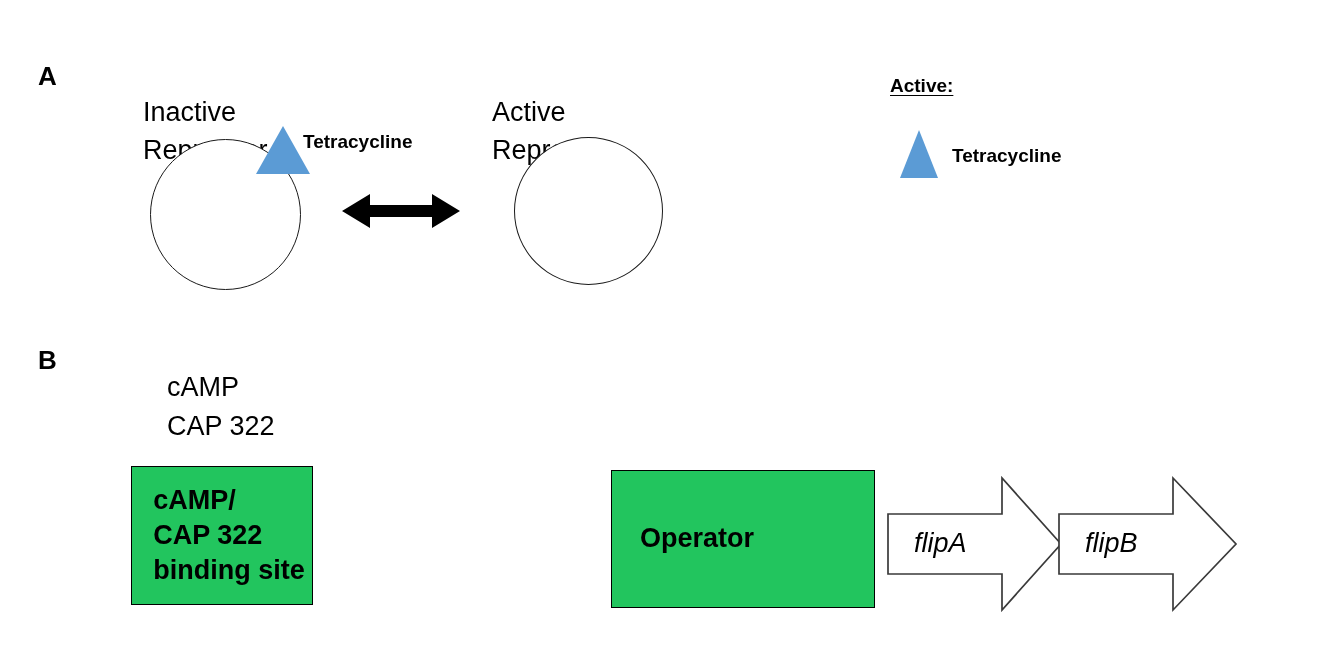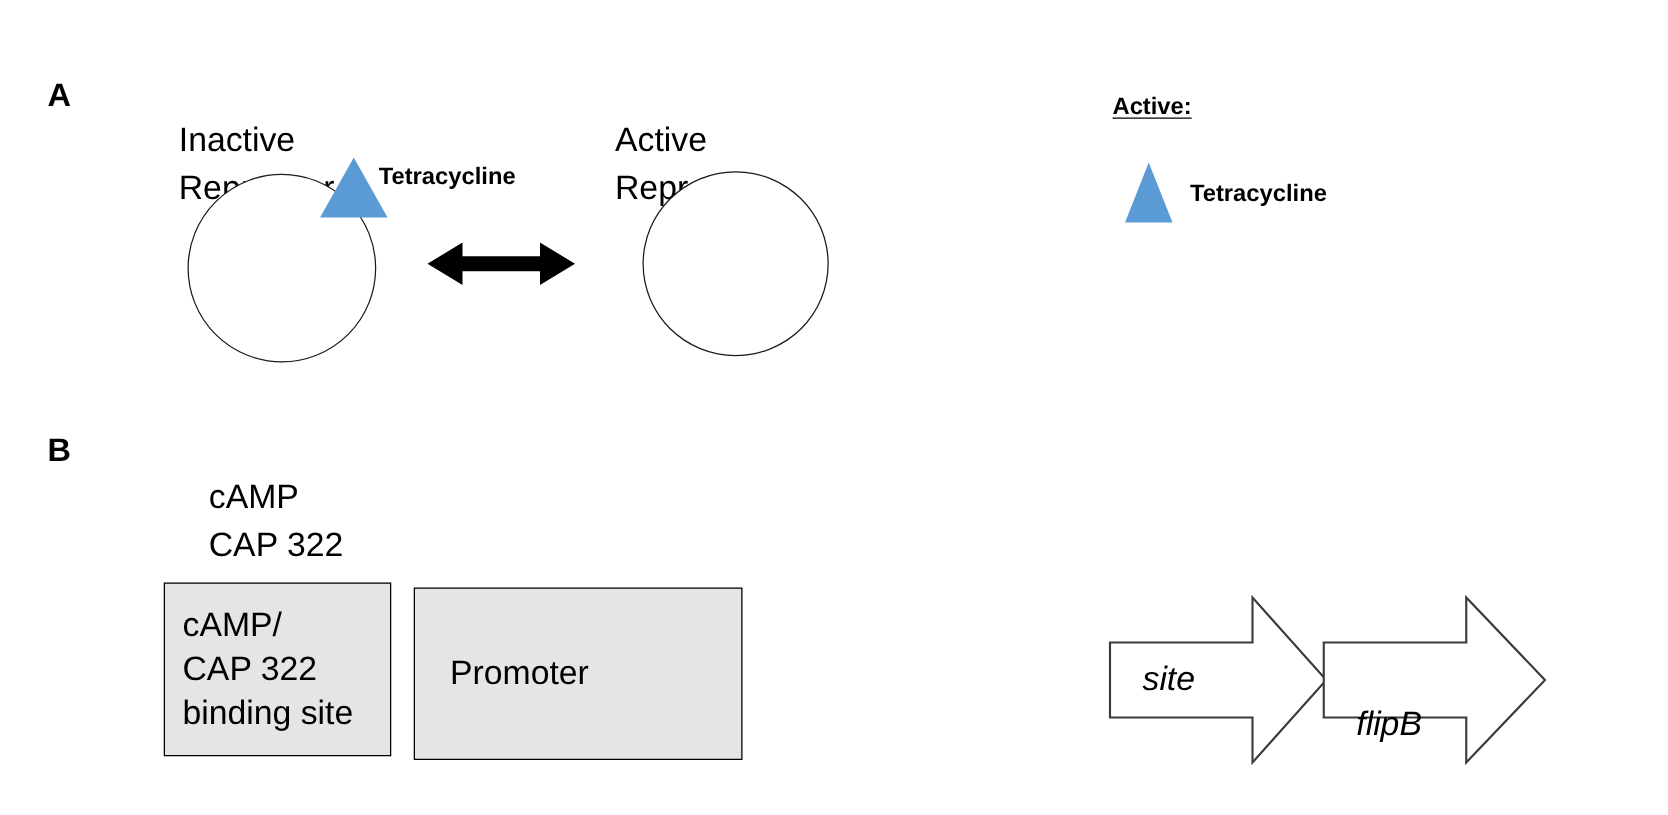"cAMP" div.abs { top: 378px -> 368px }
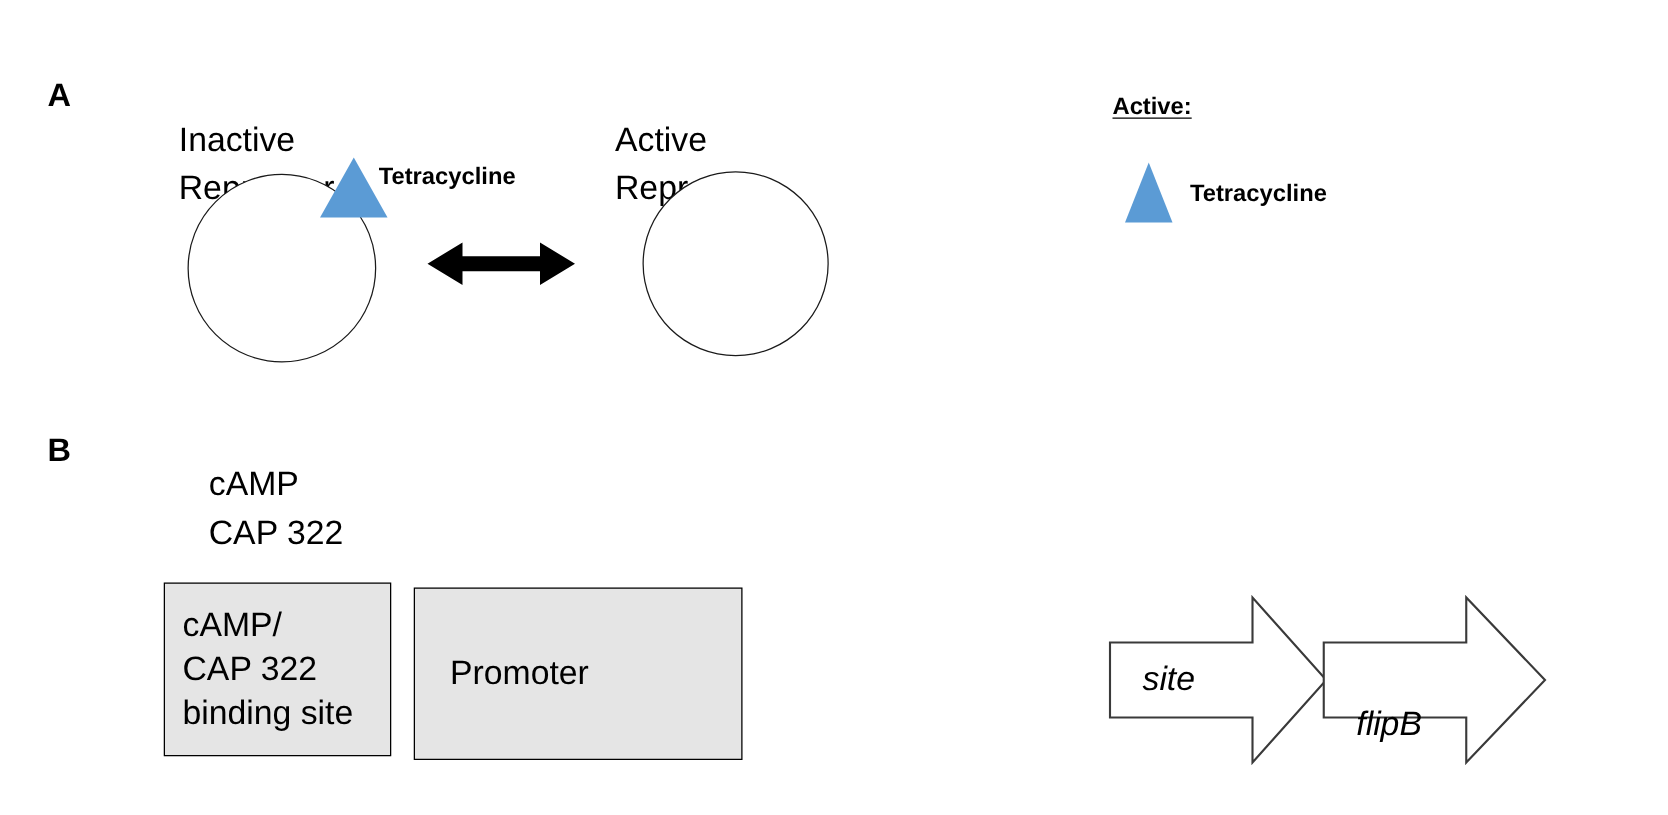"cAMP/" .operon-box { background: #e5e5e5 -> #22c55e; font-weight: none -> bold; justify-content: flex-start -> center }
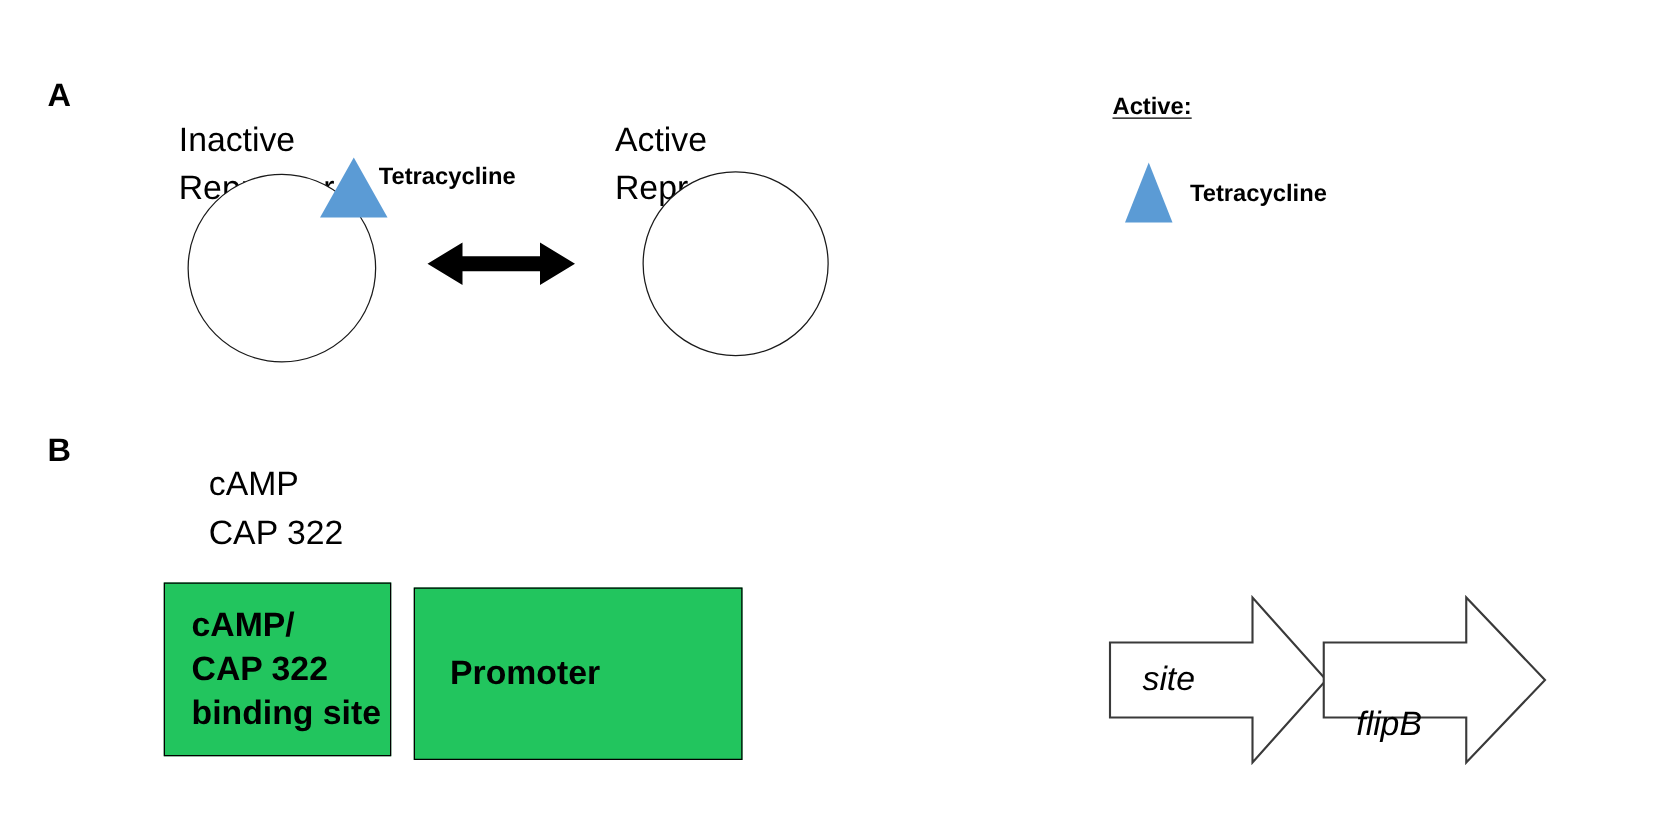"Promoter" div.abs { html: <div> <span>Promoter</span> </div> -> none }
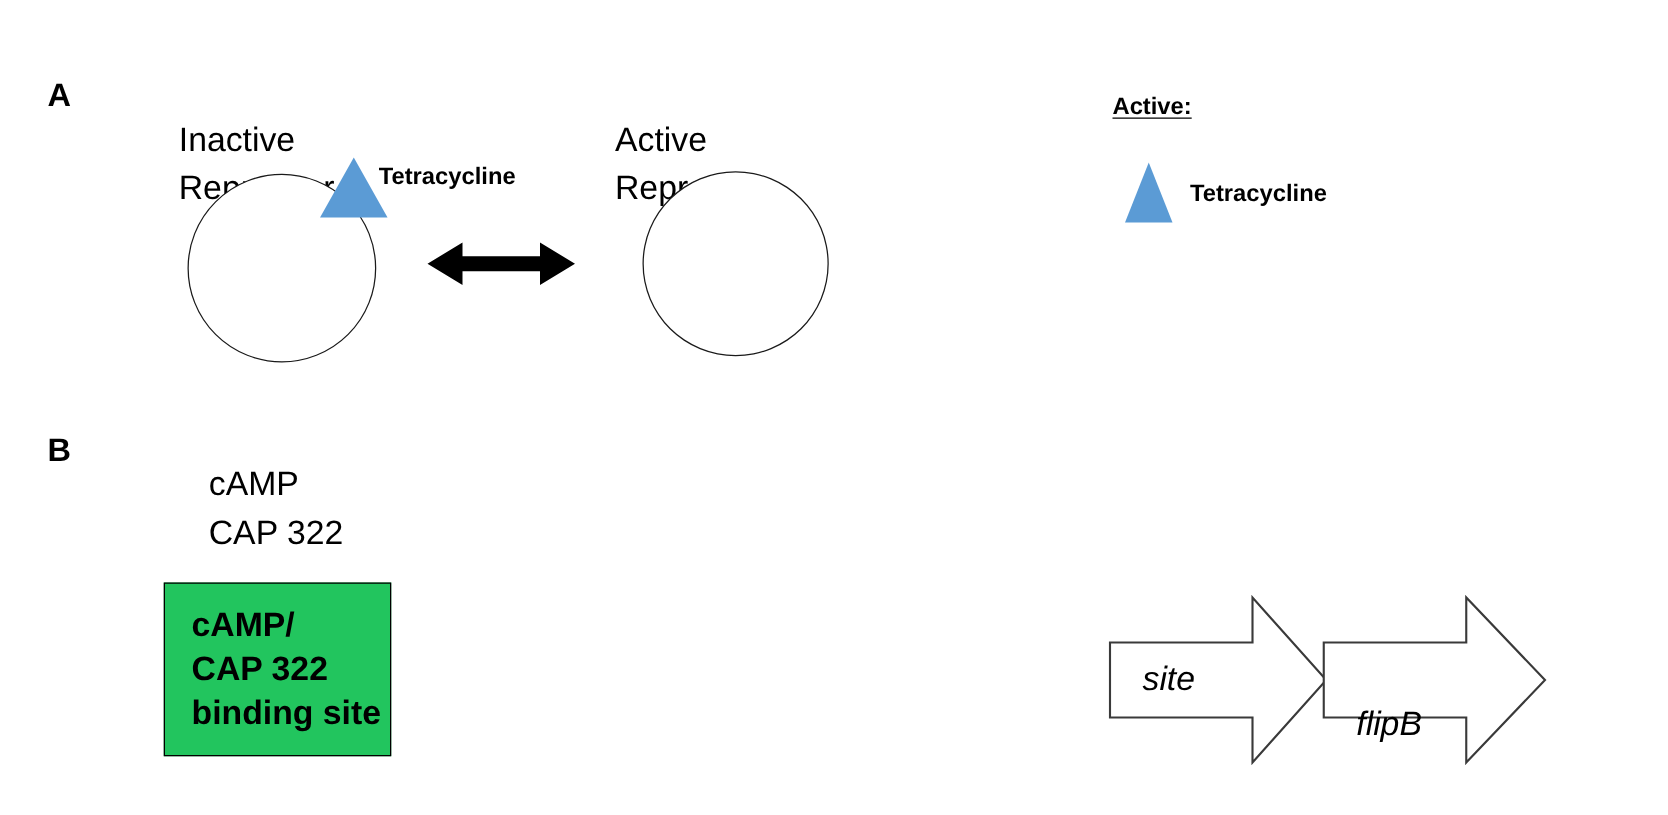"Operator" div.abs { html: none -> <div> <span>Operator</span> </div> }
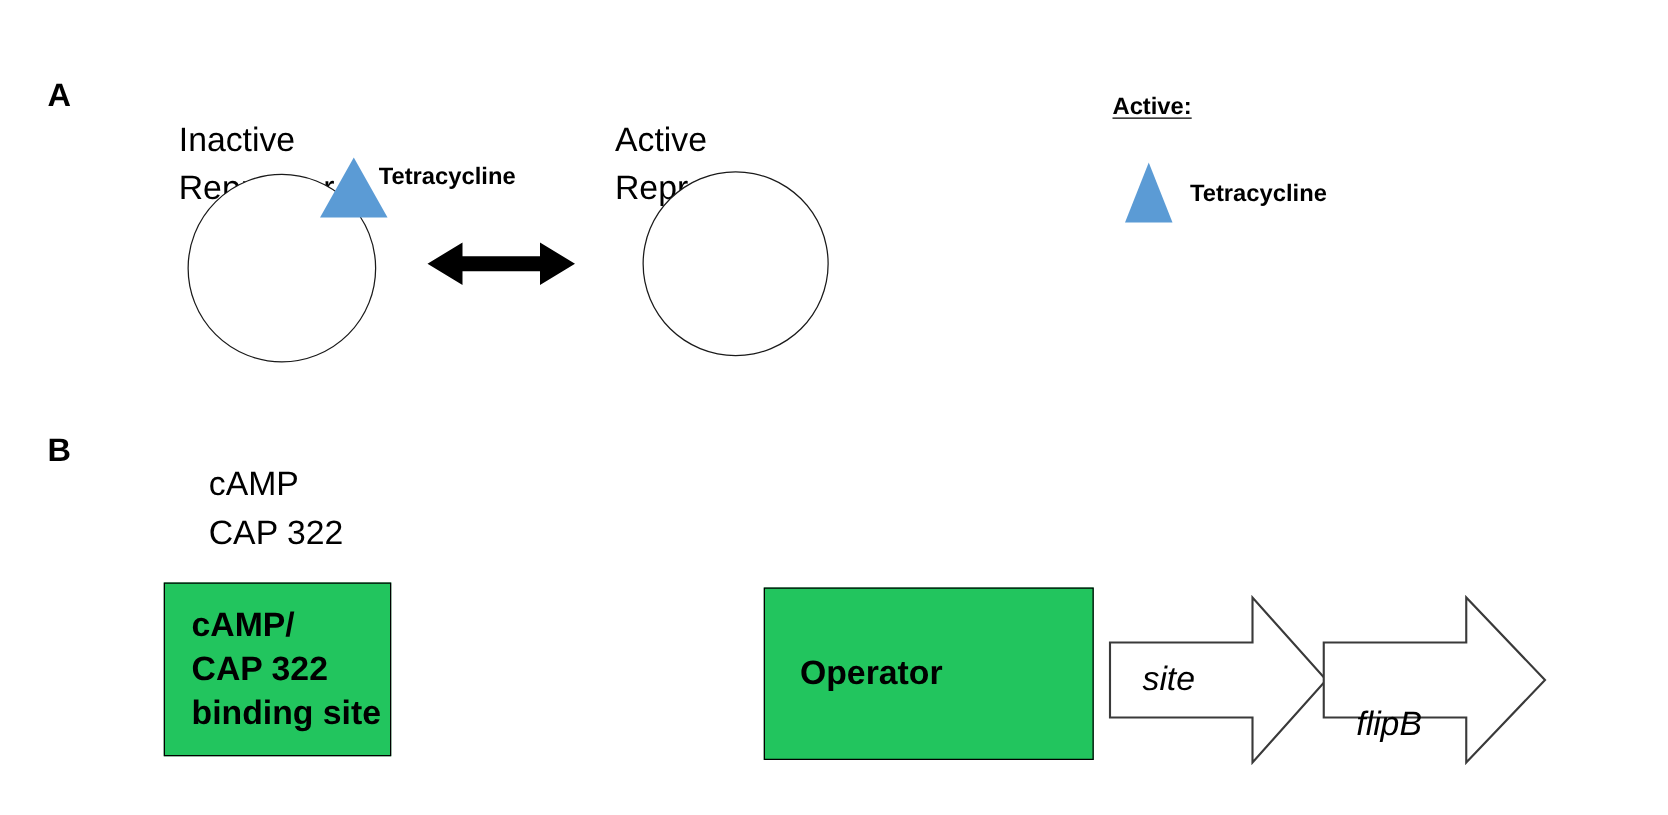"site" div.abs { text: site -> flipA }
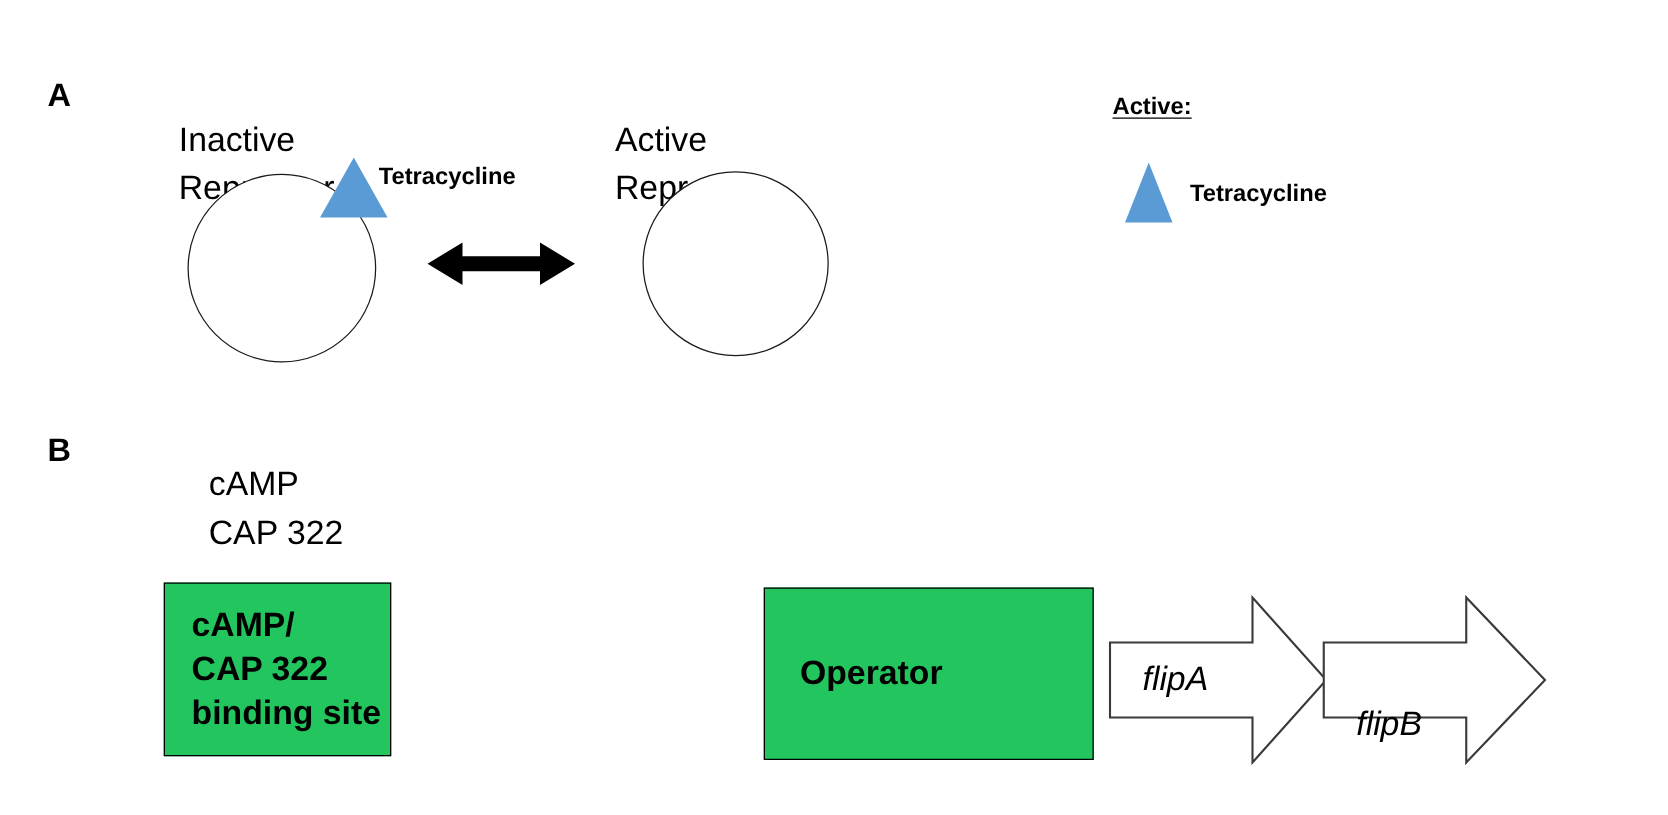"flipB" div.abs { margin-top: 36px -> none }
